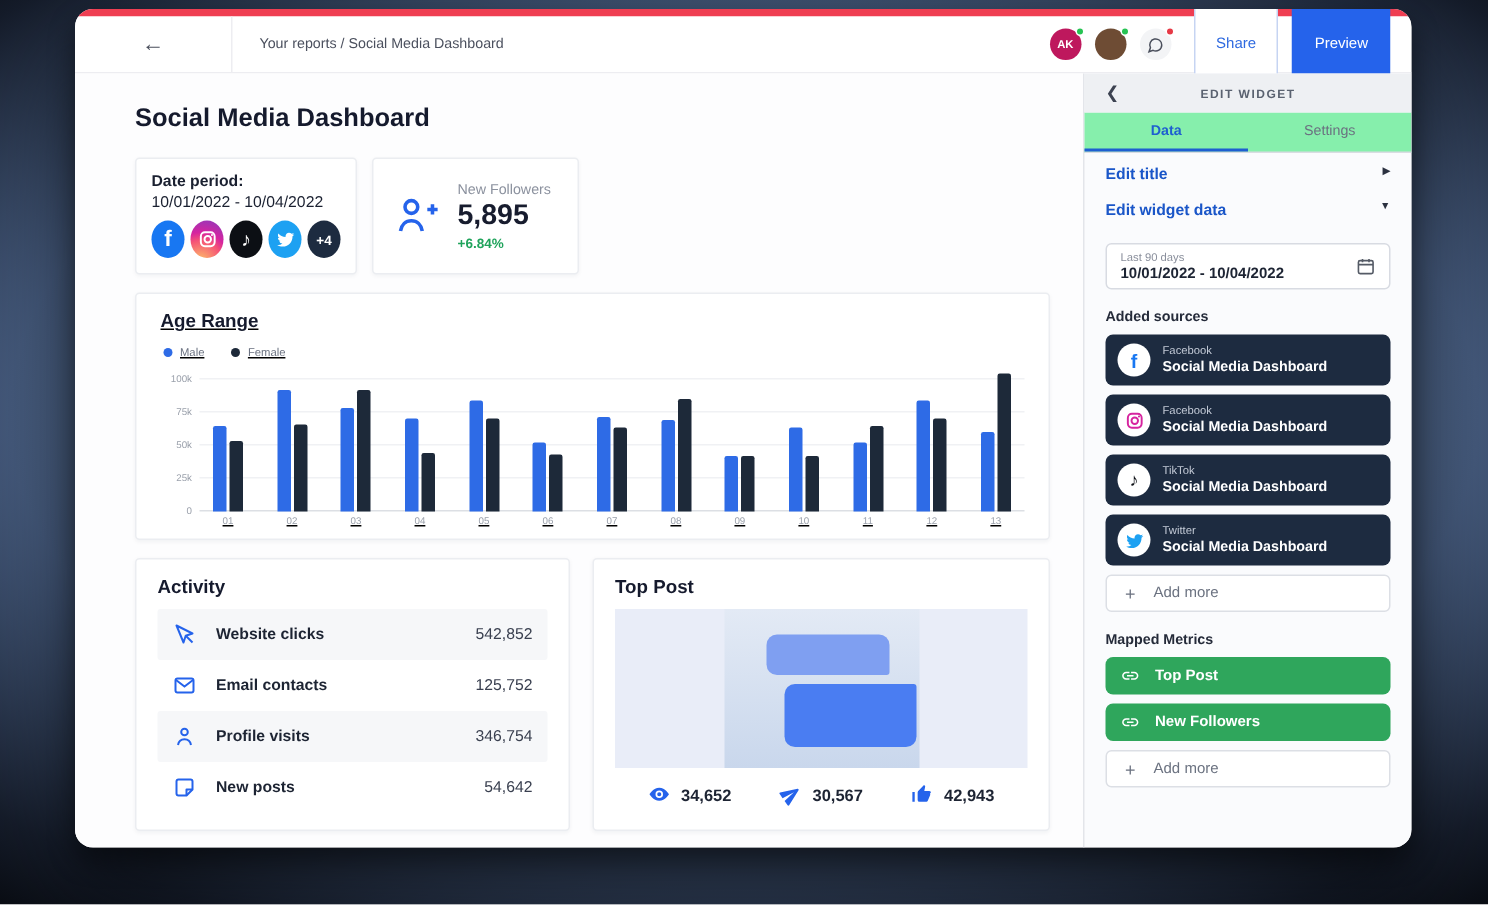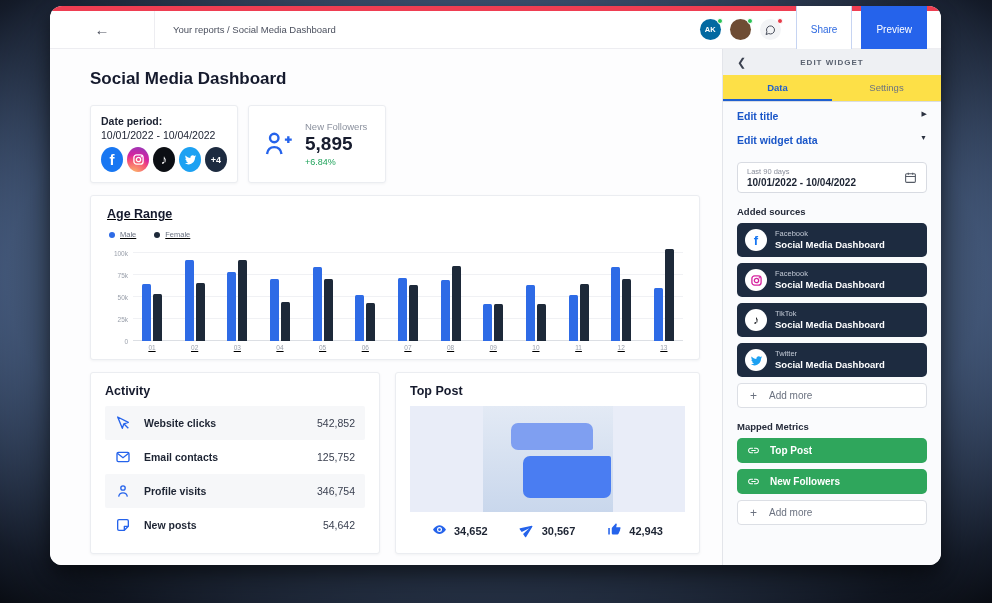"AK" .avatar-ak { background: #0369a1 -> #be185d }
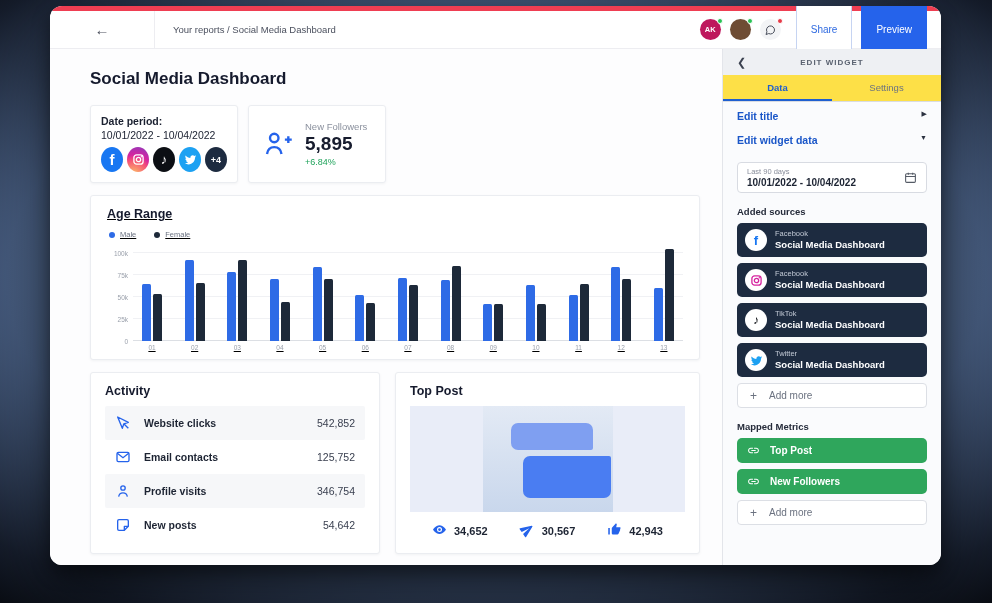"Data" .sb-tabs { background: #fde047 -> #86efac }
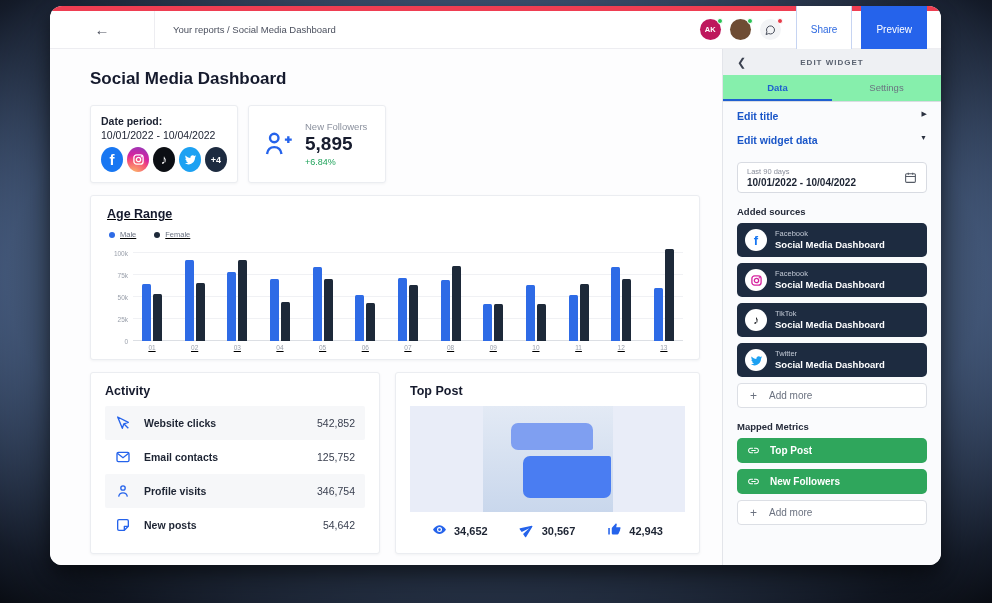"+6.84%" .stat-delta { font-weight: normal -> bold }
